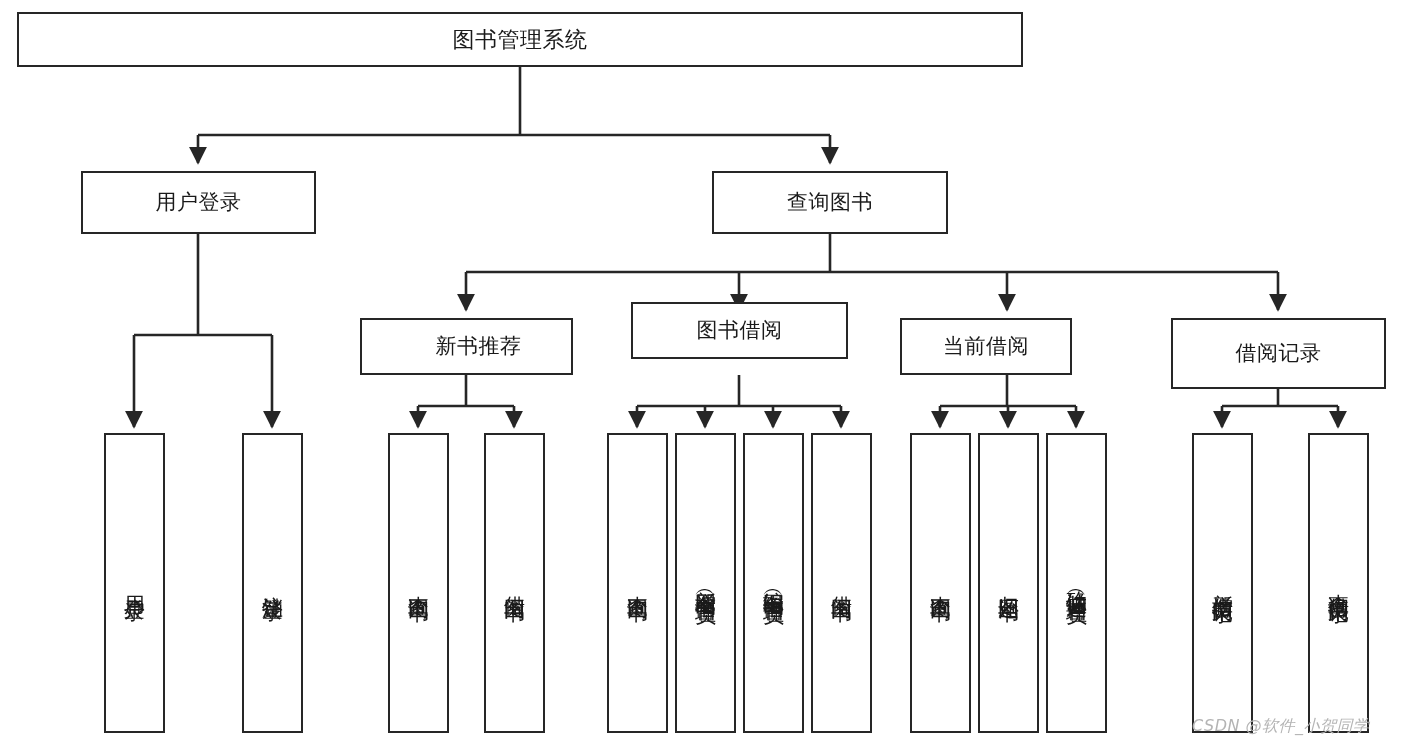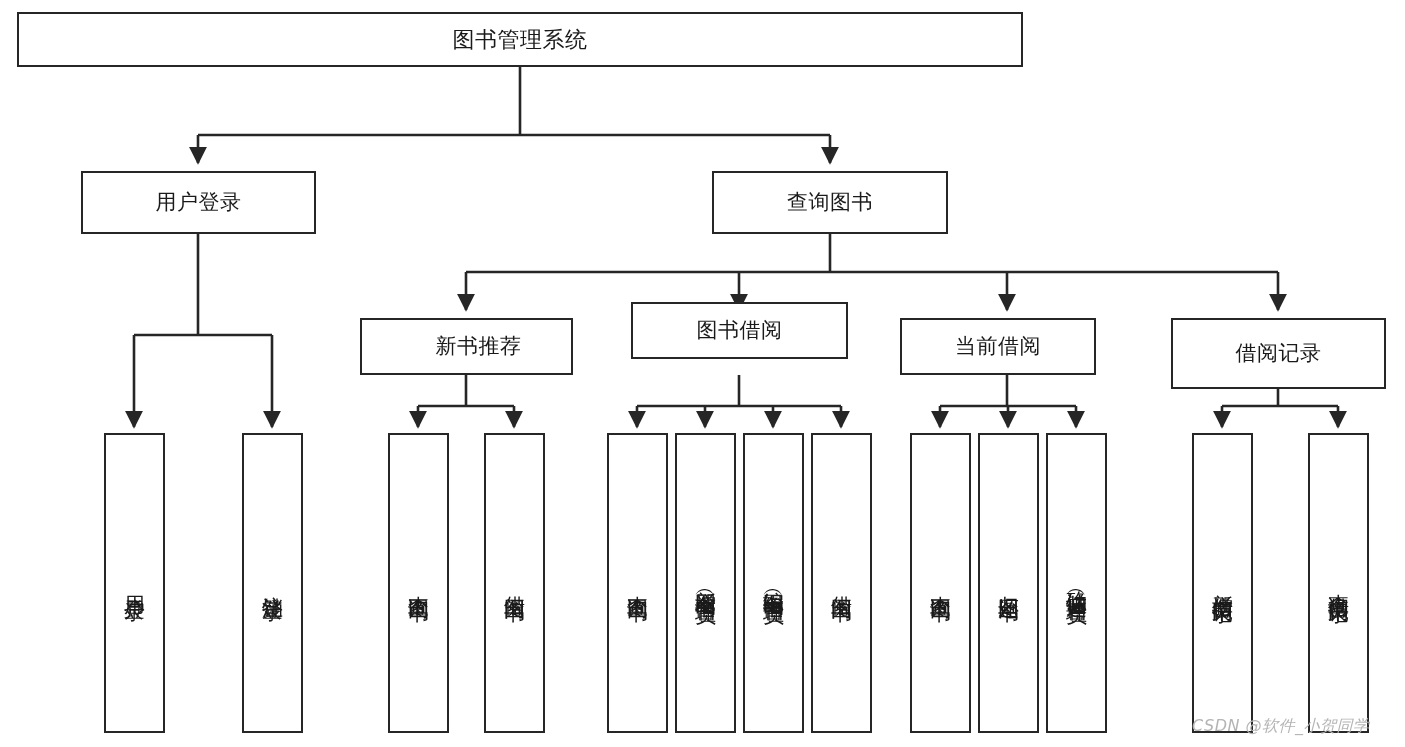"当前借阅" div.node { width: 196px -> 172px }
